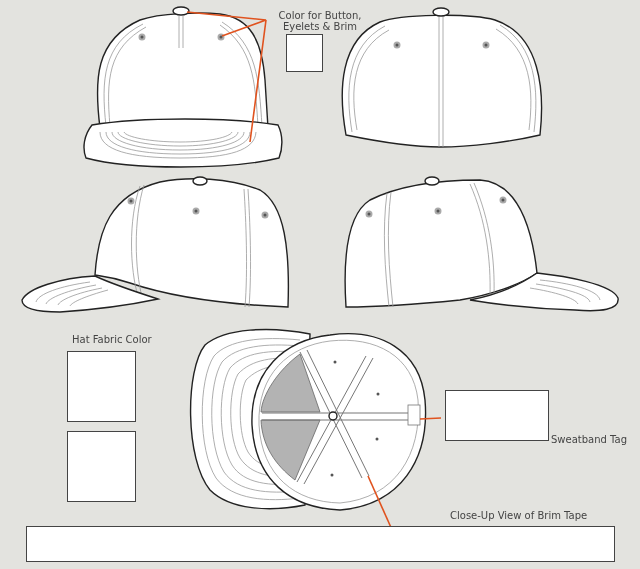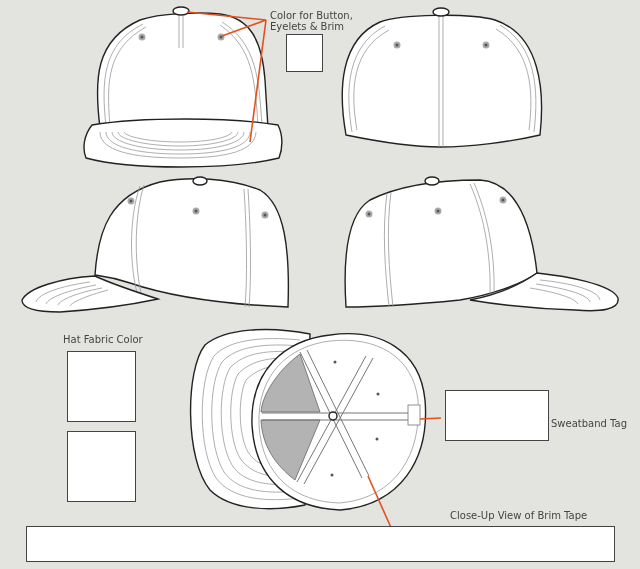"Color for Button," div.abs { text-align: none -> center }
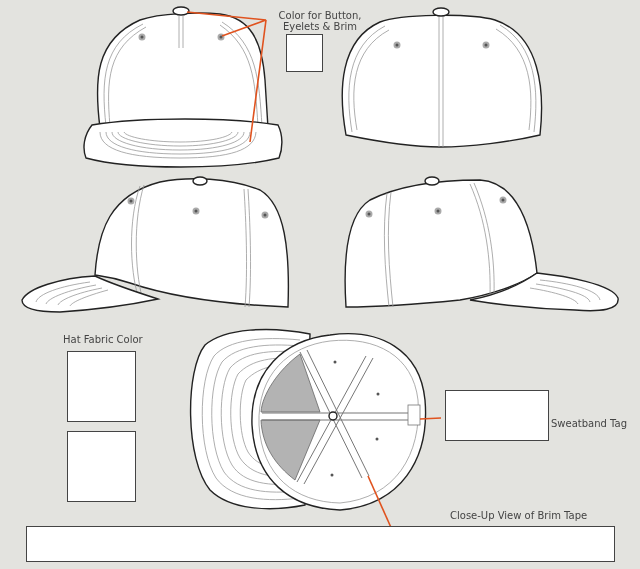"Hat Fabric Color" div.abs { left: 63px -> 72px }
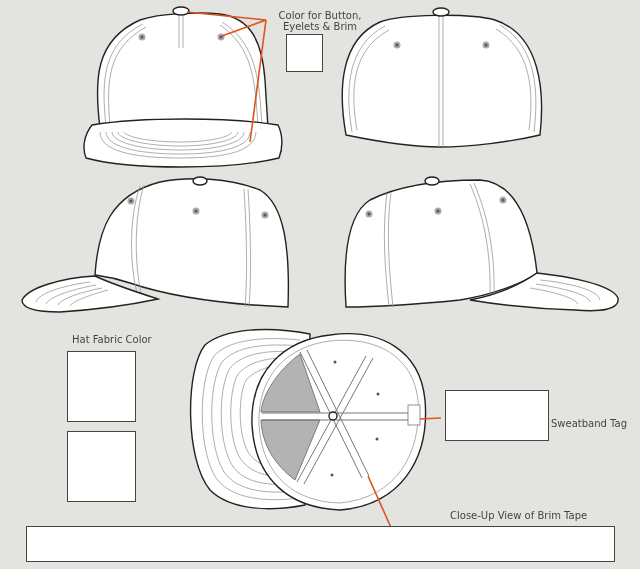"Sweatband Tag" div.abs { top: 418px -> 434px }
